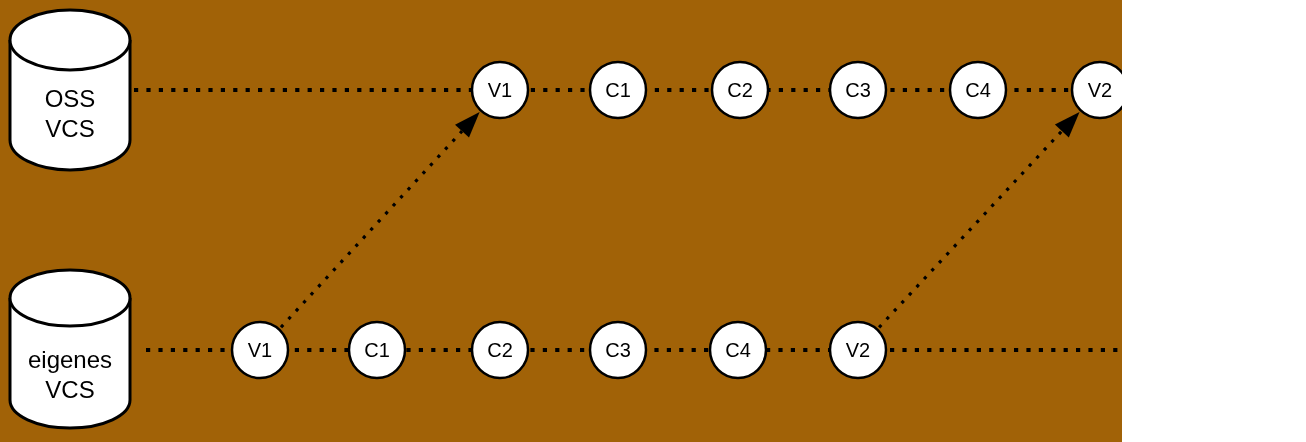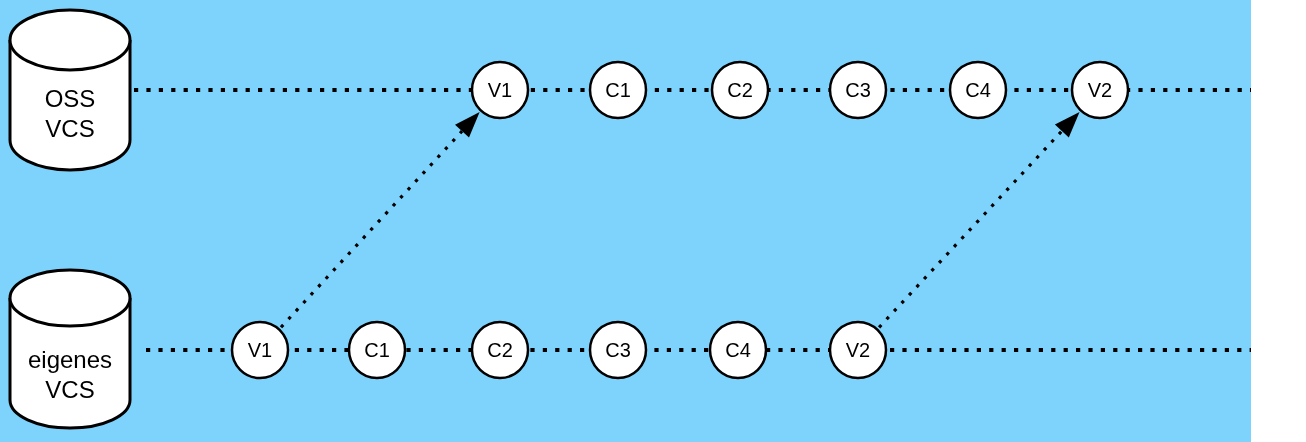"OSS" .stage { background: #7dd3fc -> #a16207; width: 1251px -> 1122px }
